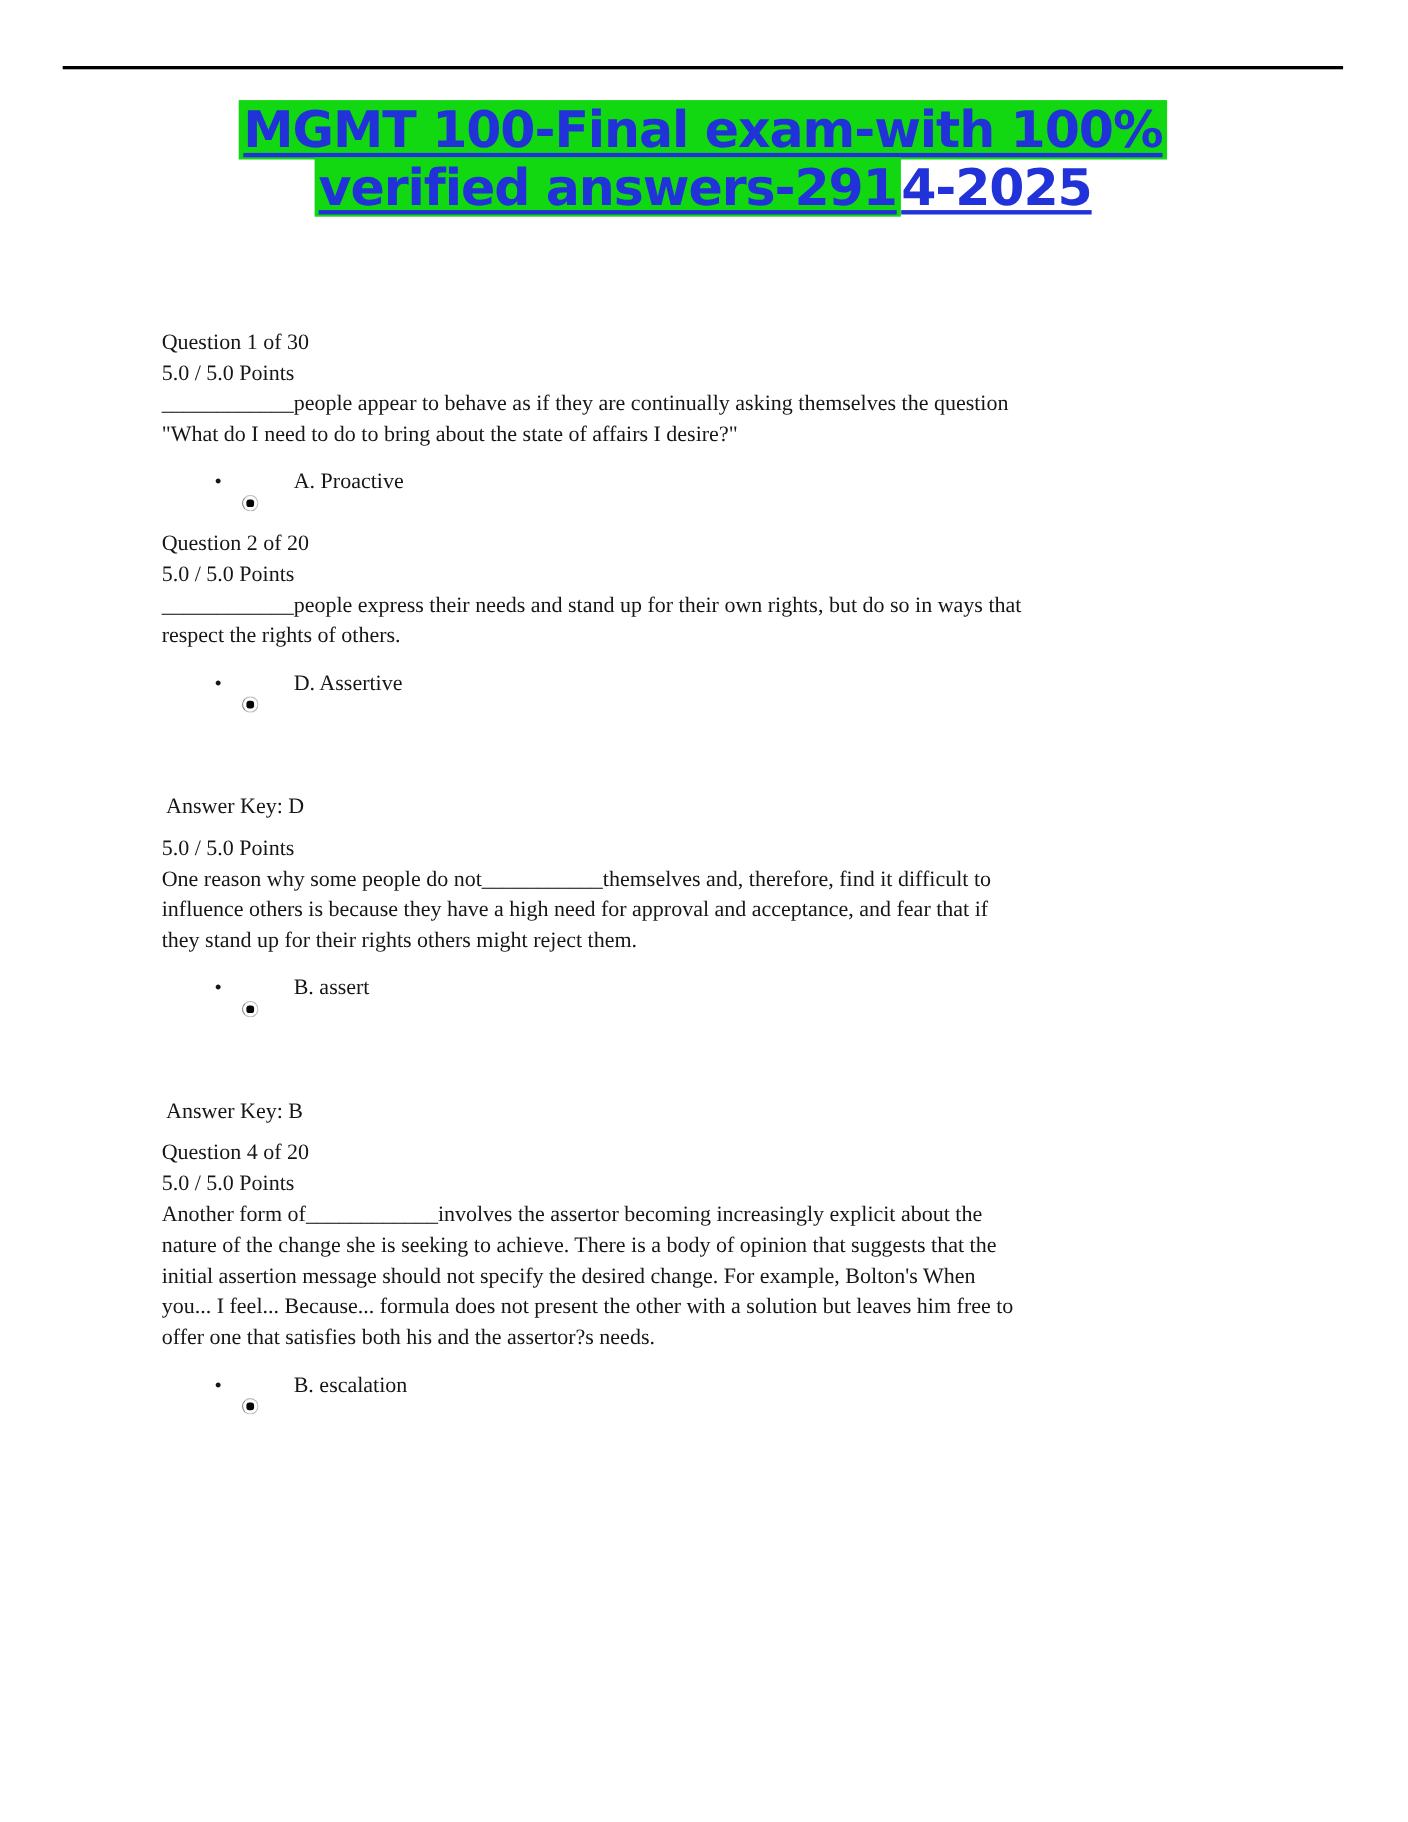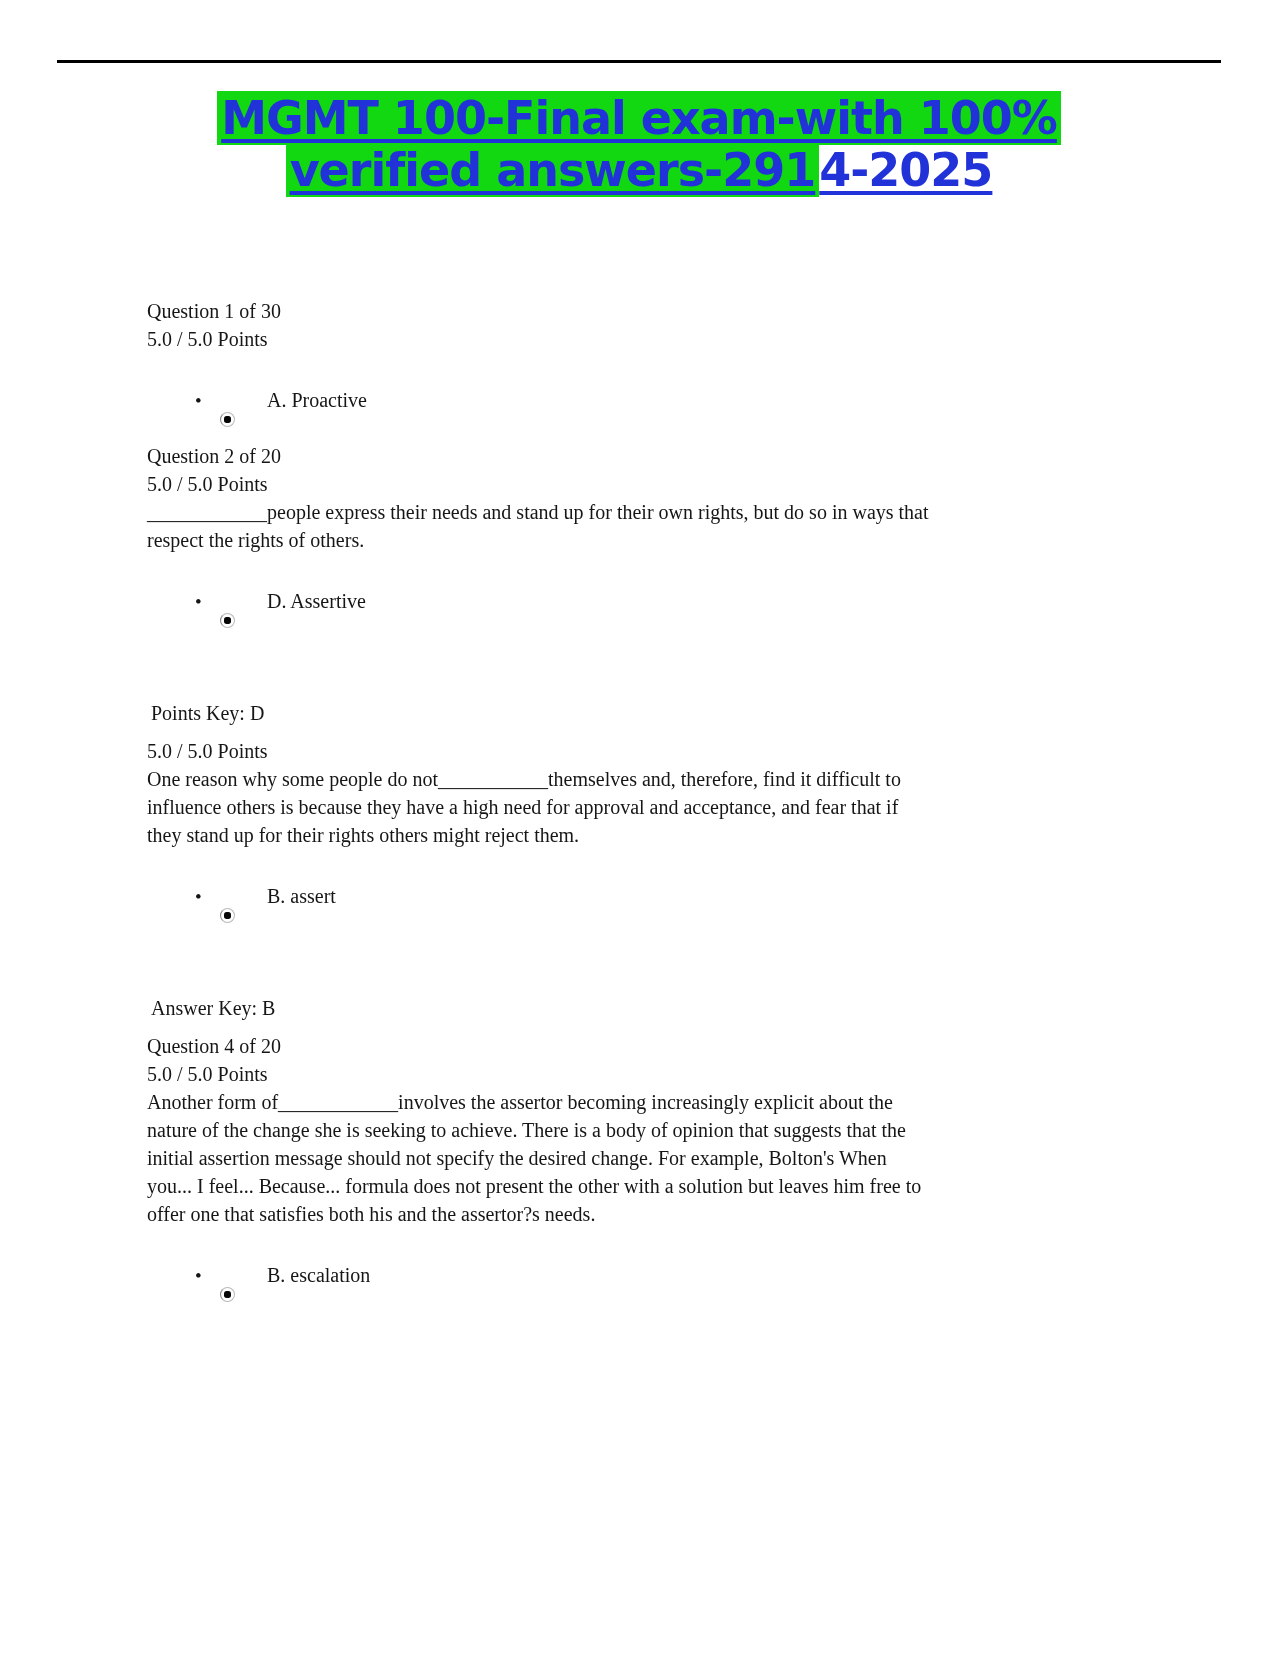"____________people appear to behave as" div.q-body { html: none -> <div>____________people appear to behave as if they are continually asking themselves the question<br>"What do I need to do to bring about the state of affairs I desire?"</div> }
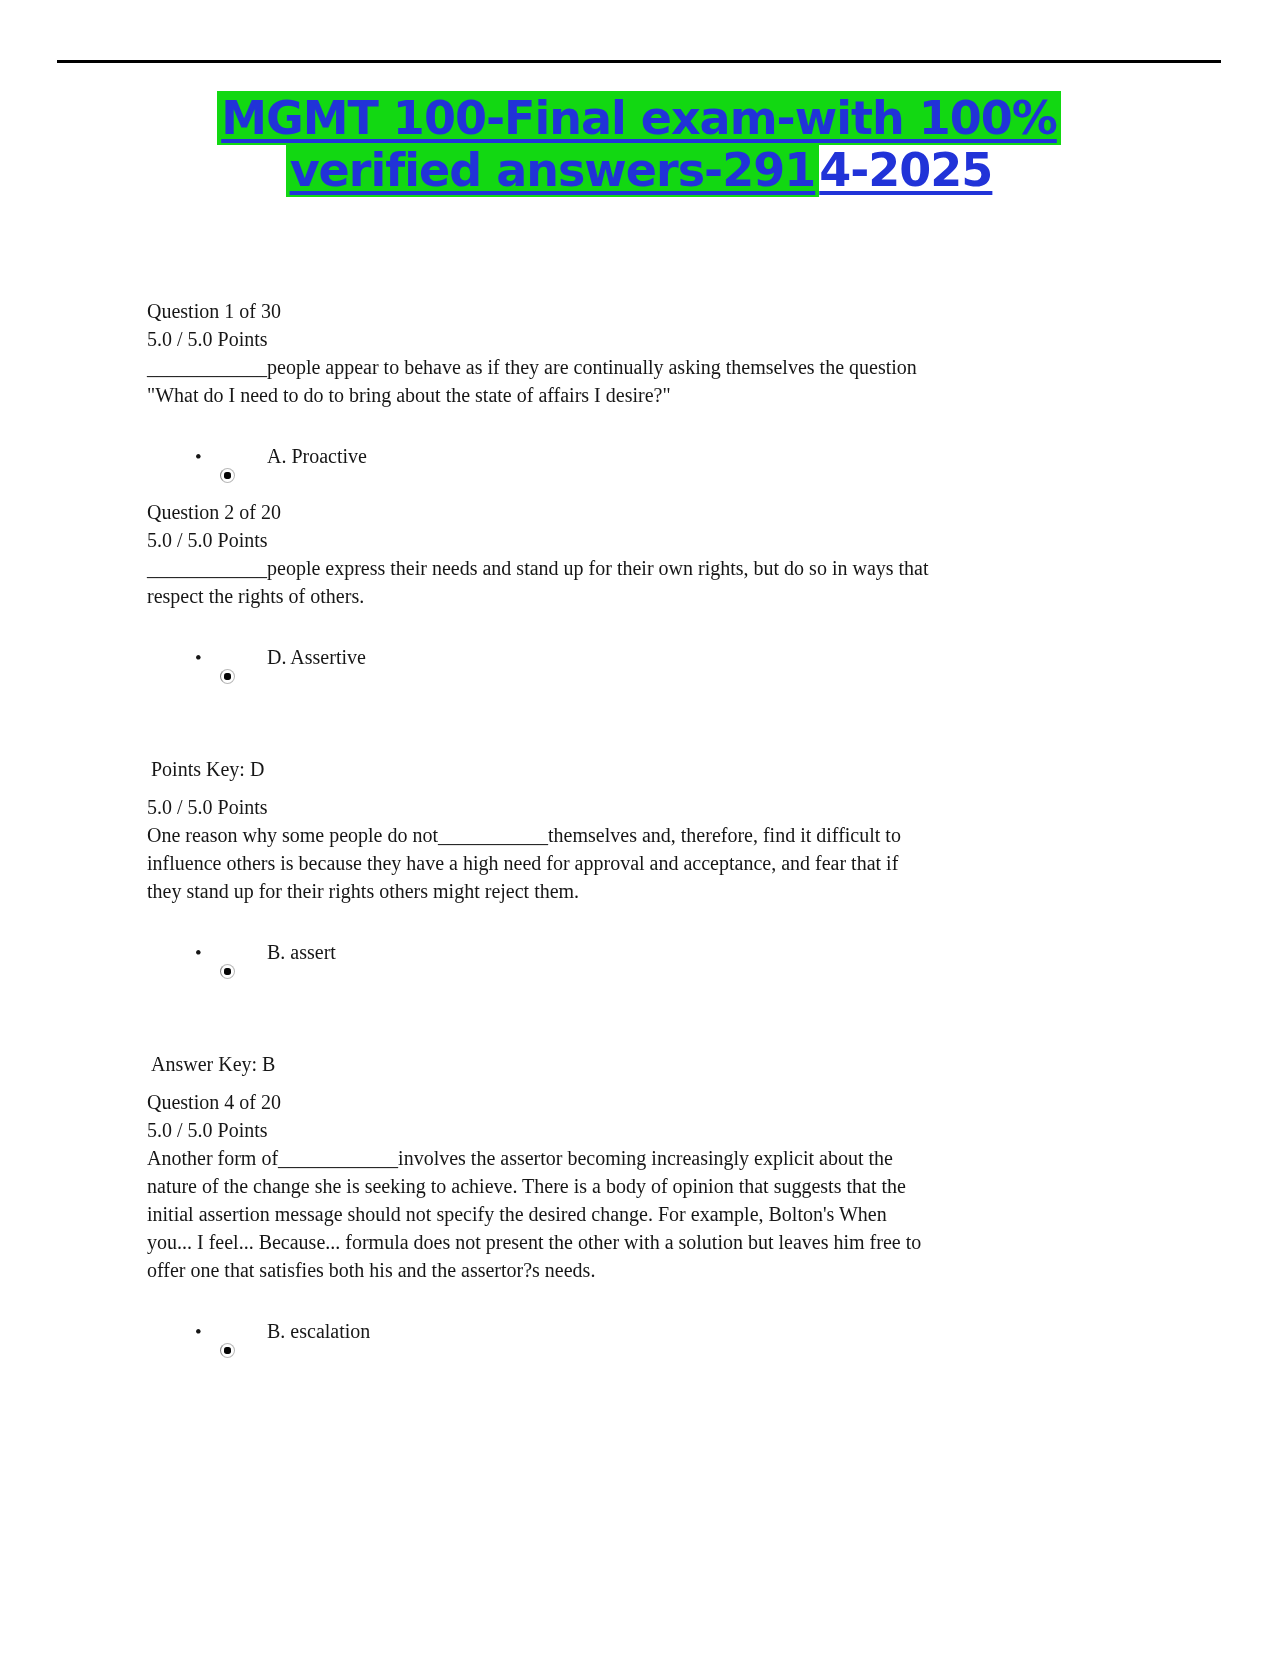"• A. Proactive" .option-row { margin-top: 33px -> 15px }
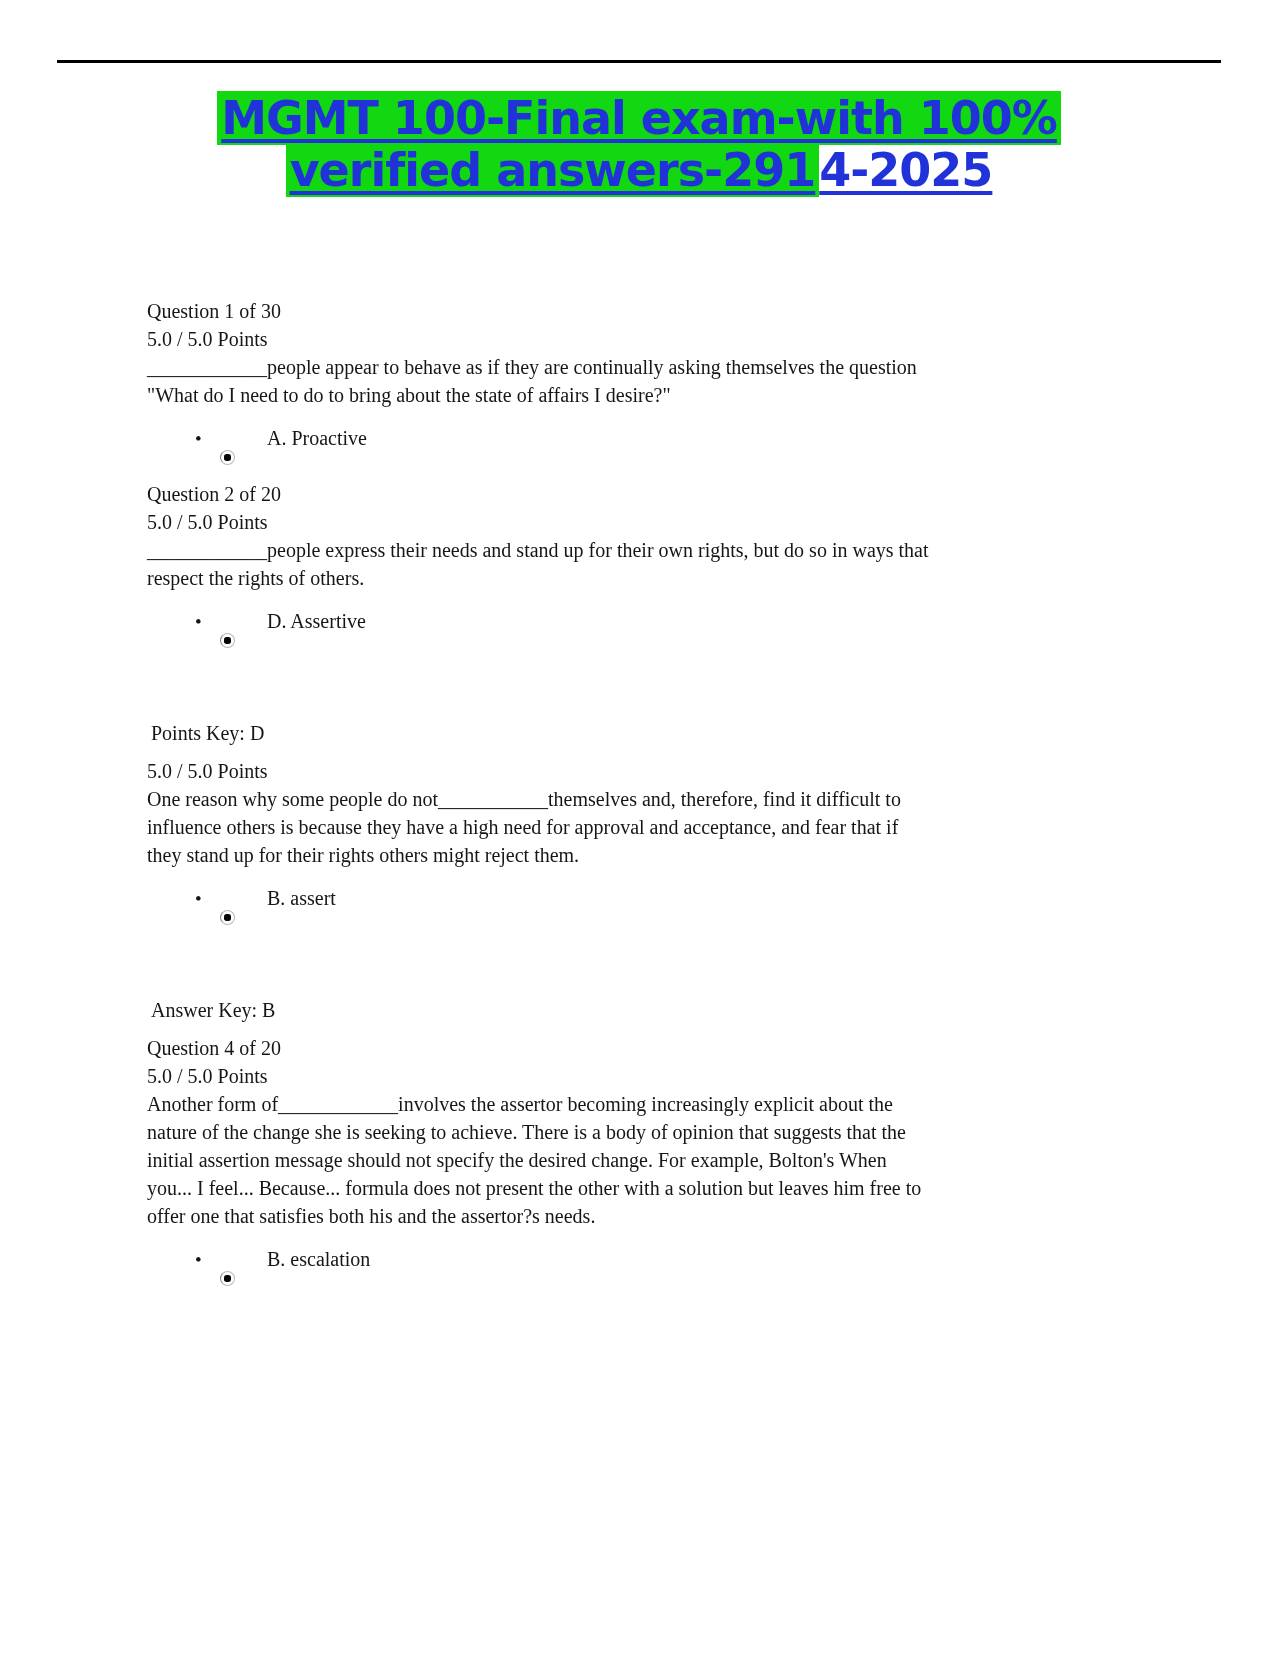"Points Key: D" div.answer-key { text: Points -> Answer }
